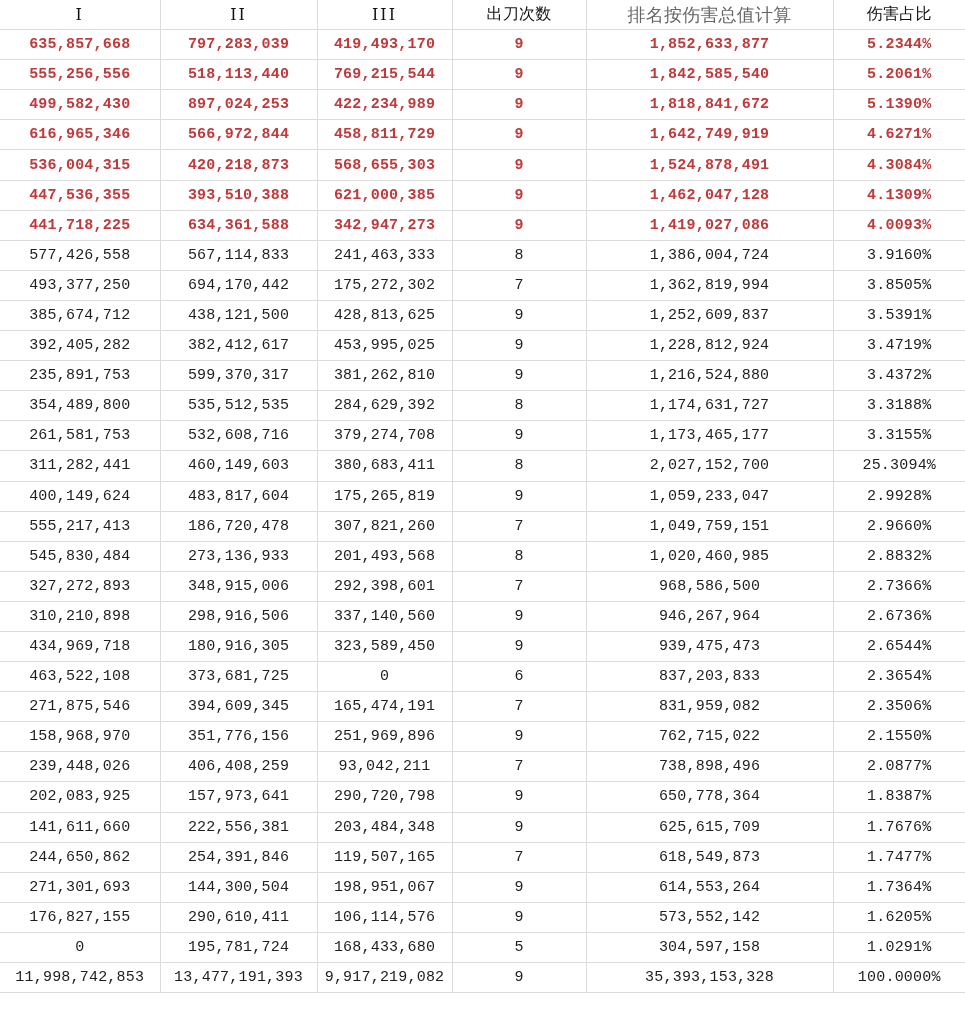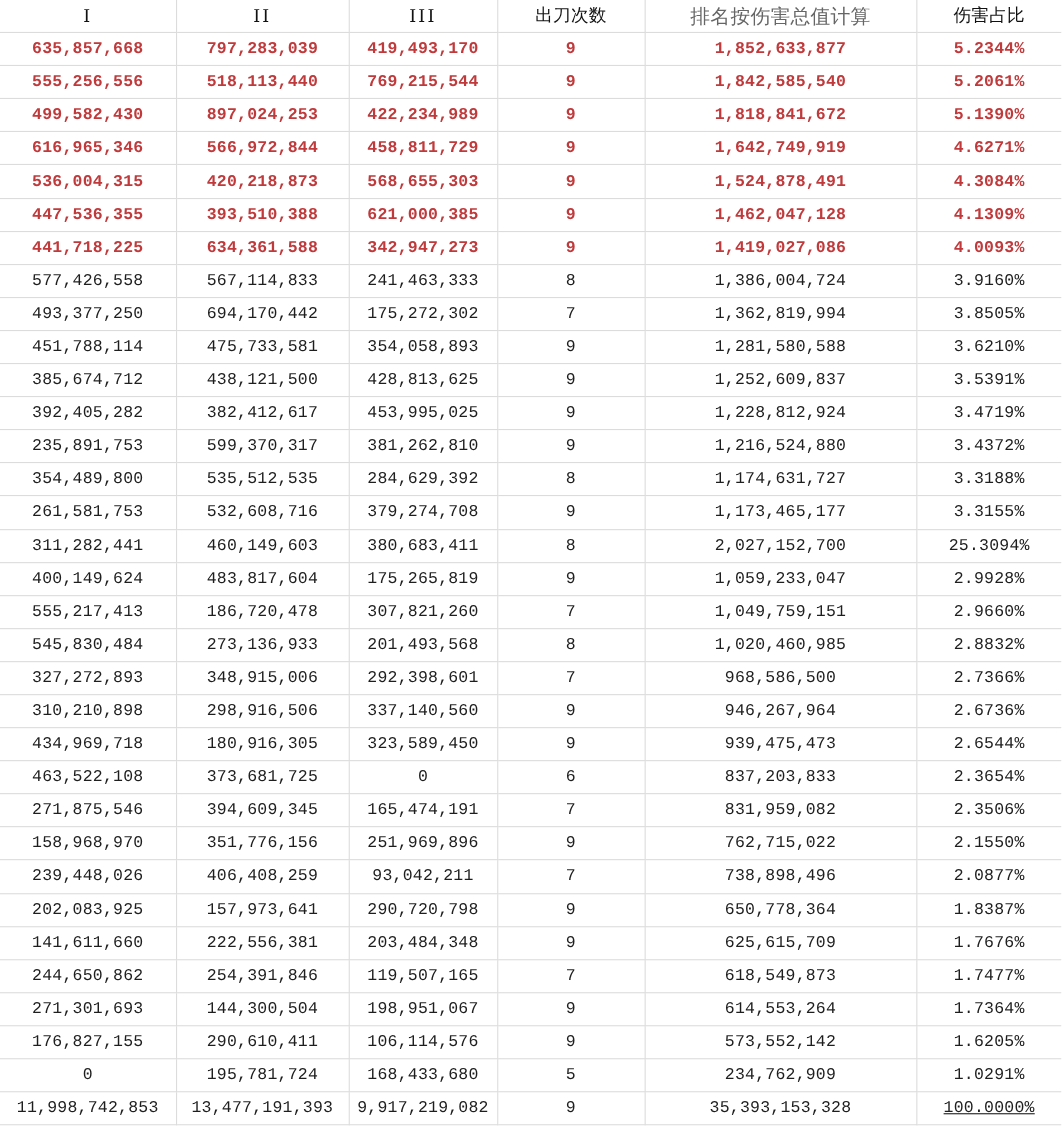"451,788,114" tr.normal { html: <tr> <td>451,788,114</td> <td>475,733,581</td> <td>354,058,893</td> <td>9</td> <td>1,281,580,588</td> <td>3.6210%</td> </tr> -> none }
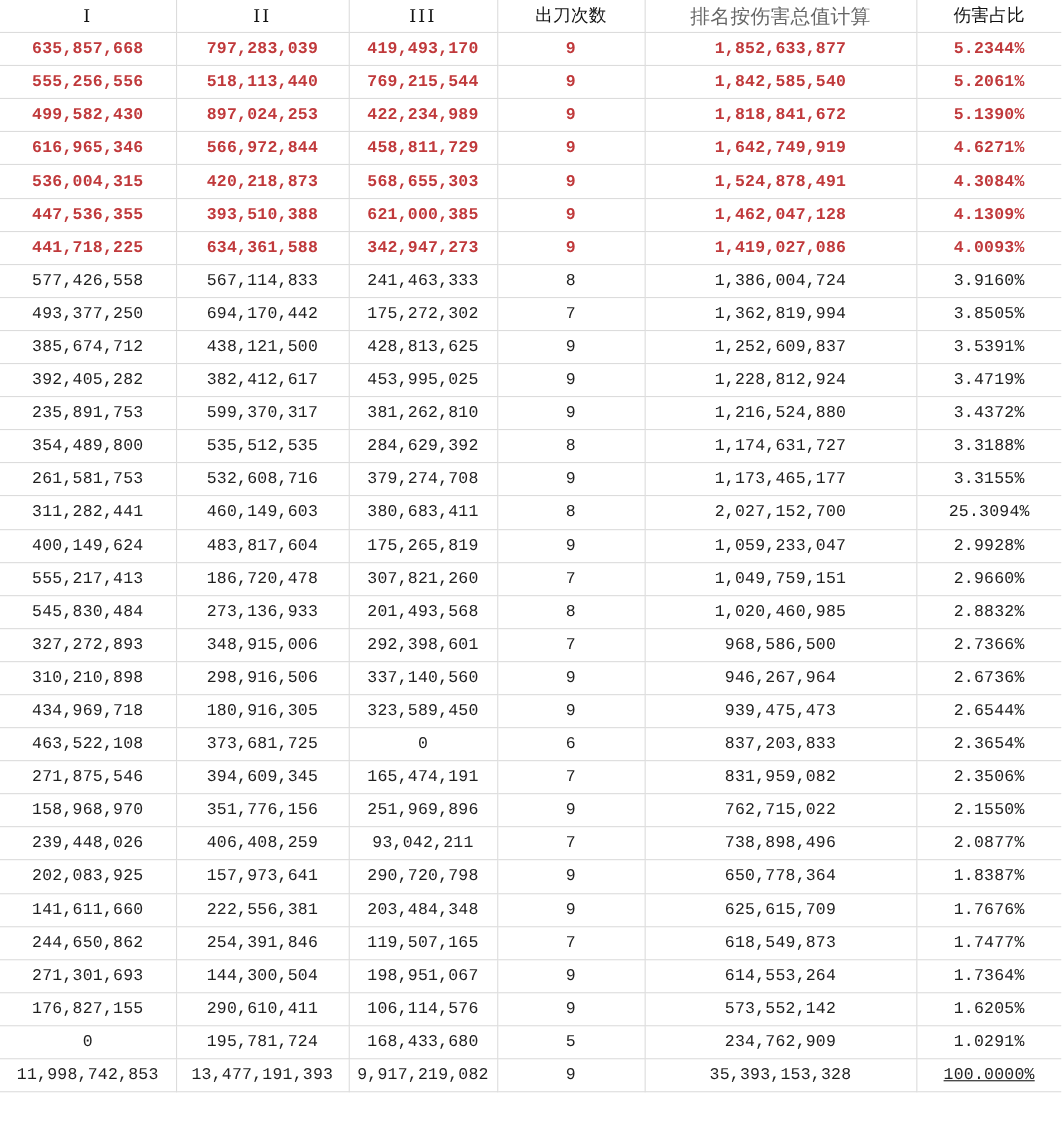"234,762,909" td { text: 234,762,909 -> 304,597,158 }
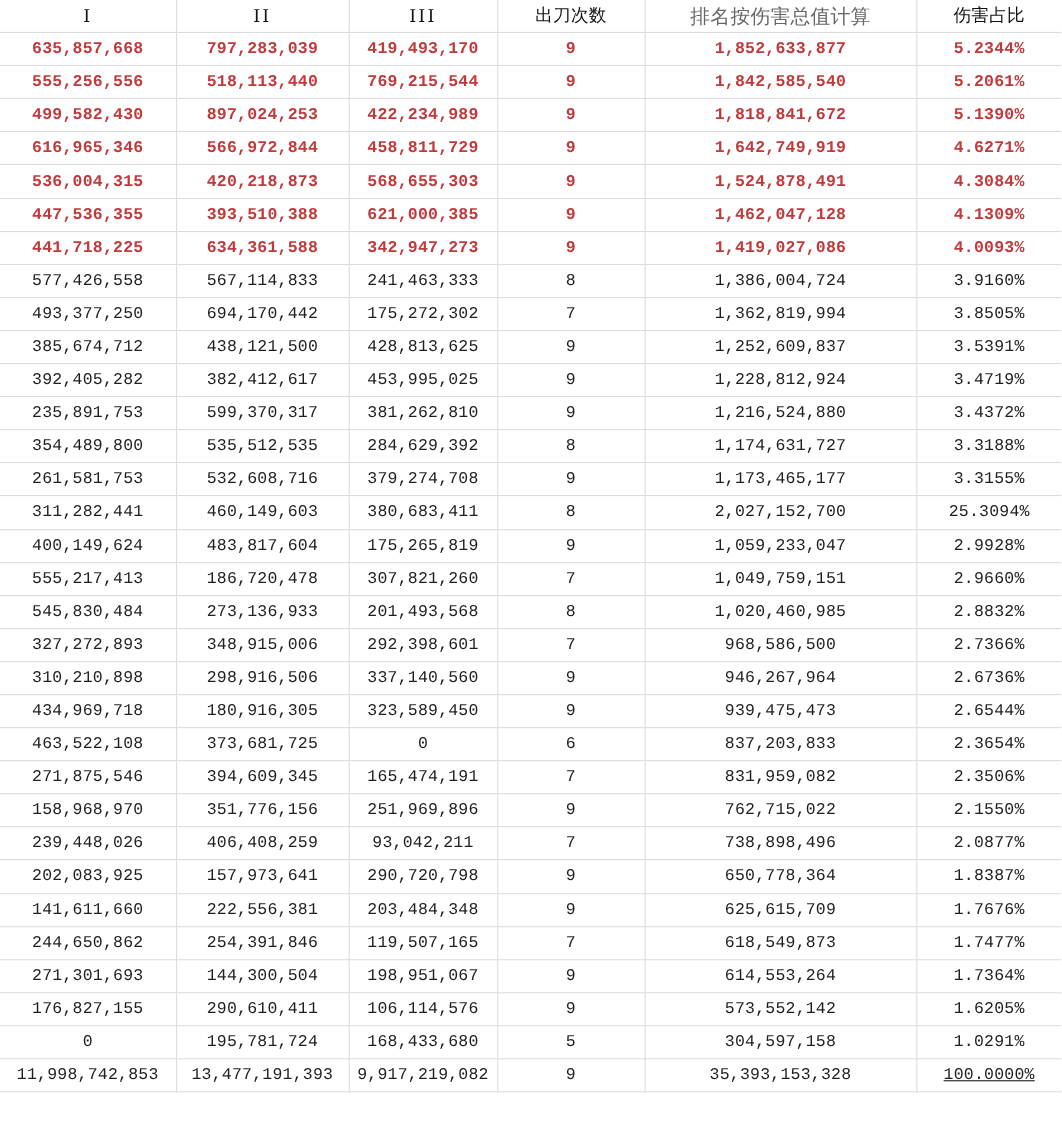"100.0000%" tr.total td.pct { text-decoration: underline -> none }
